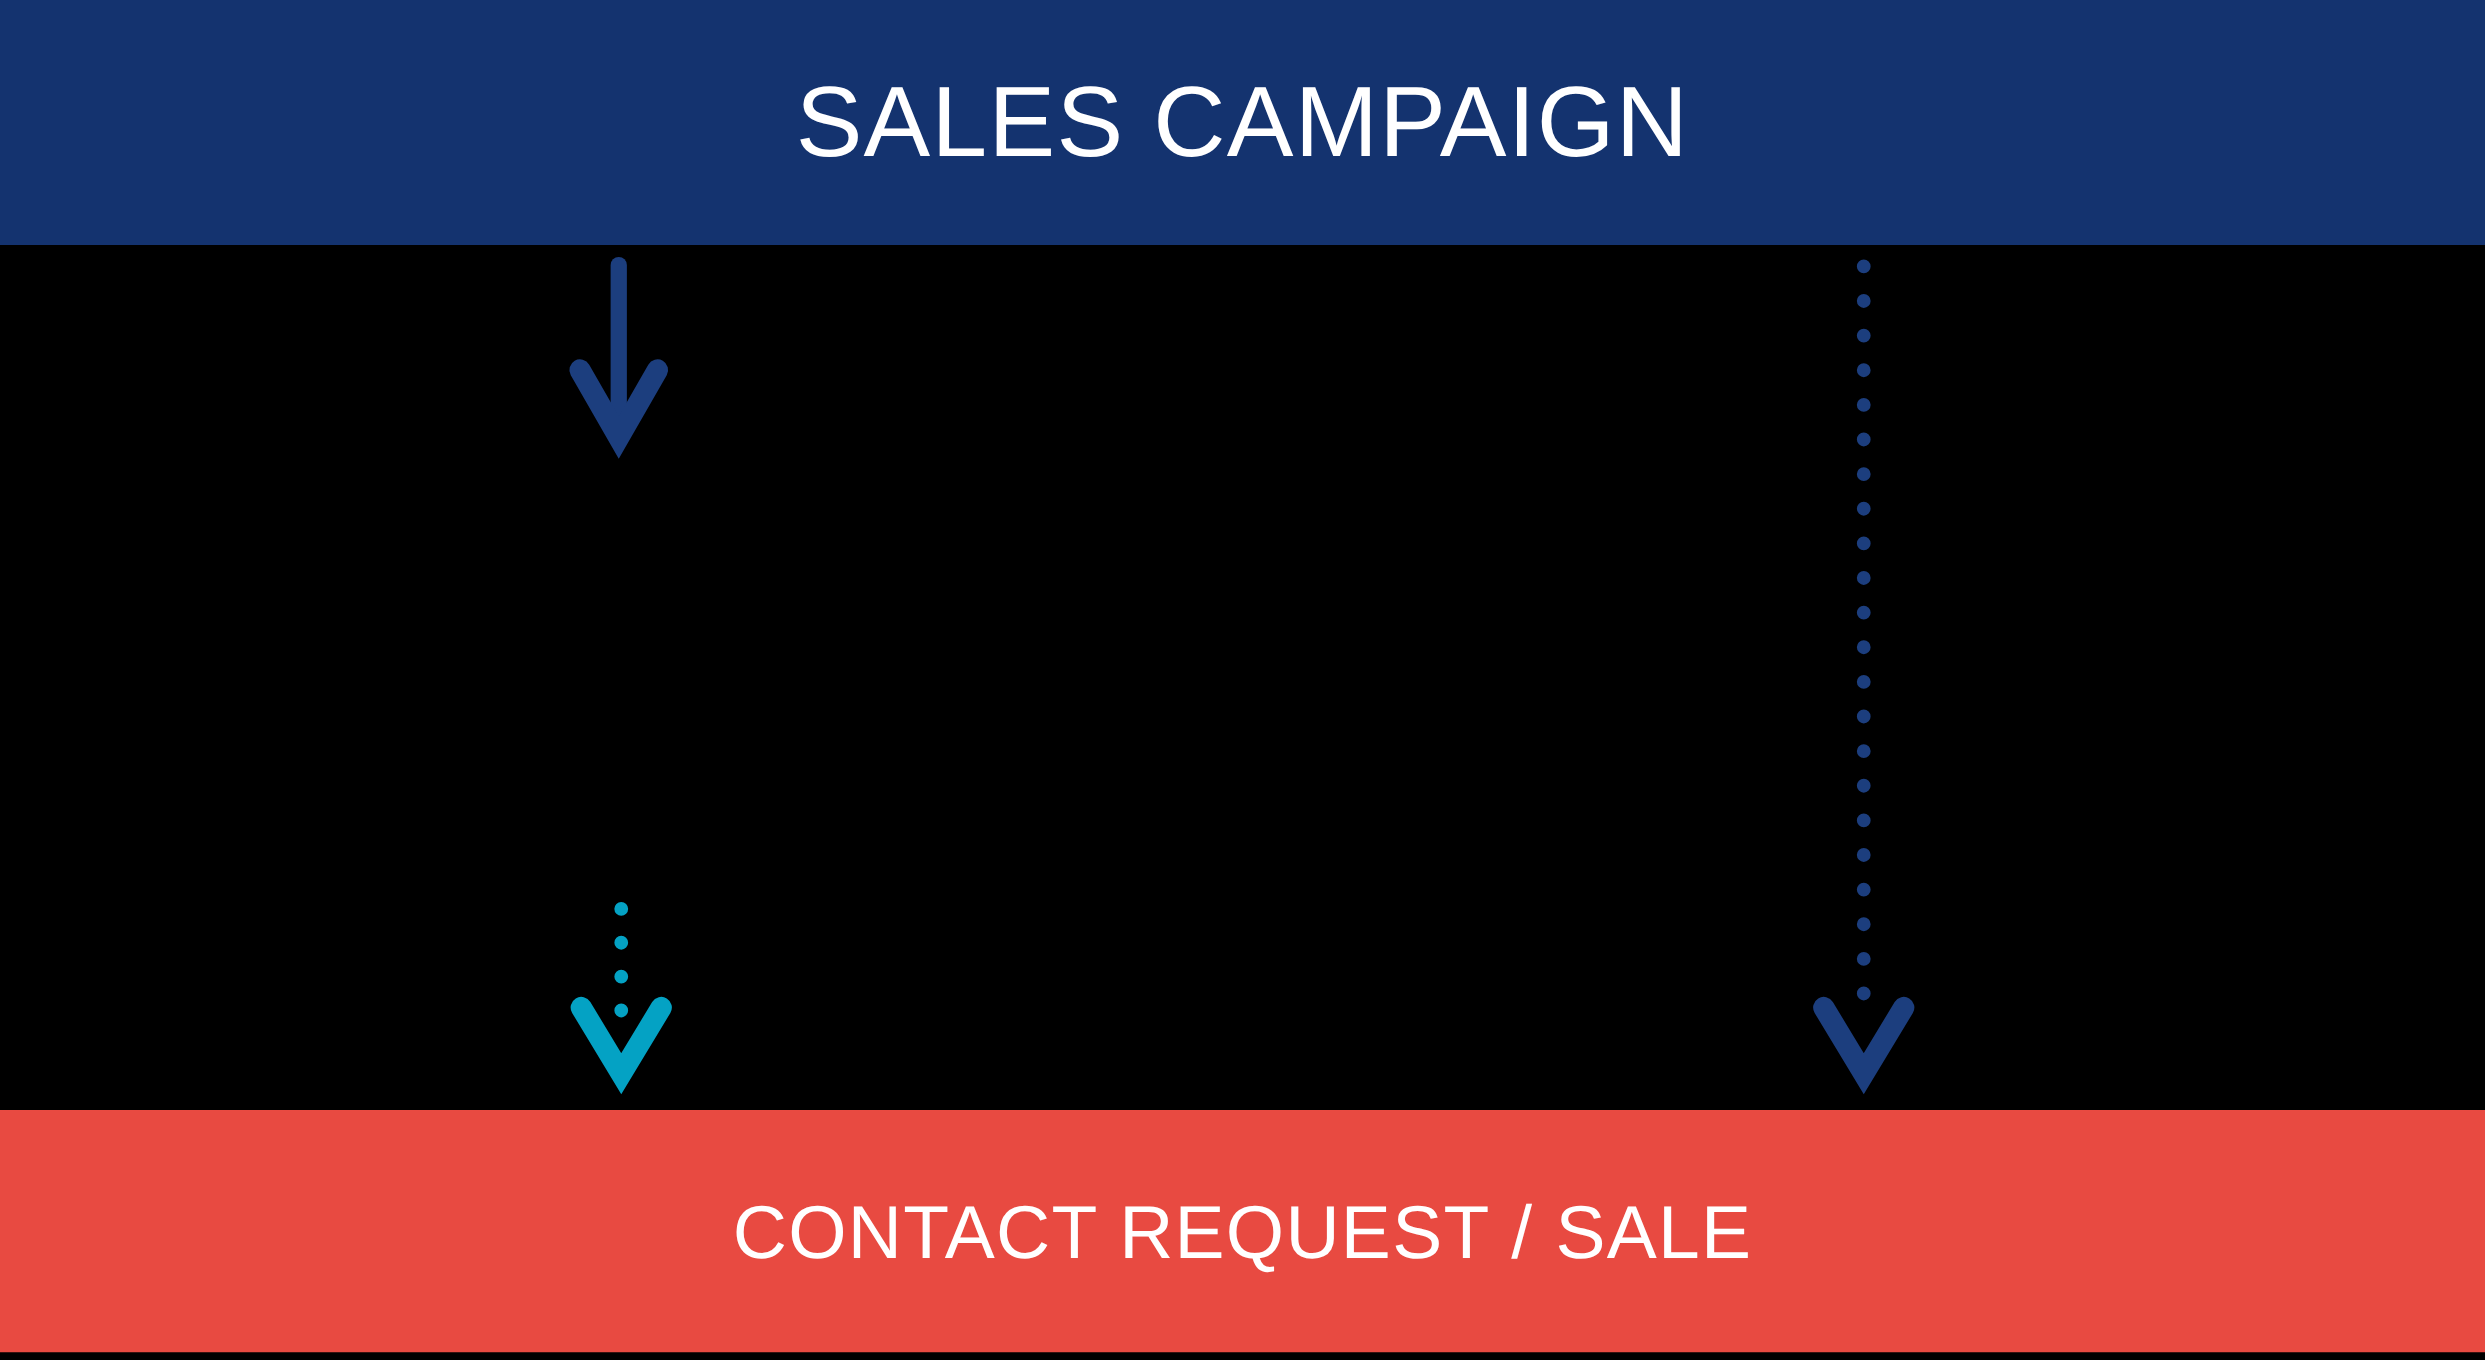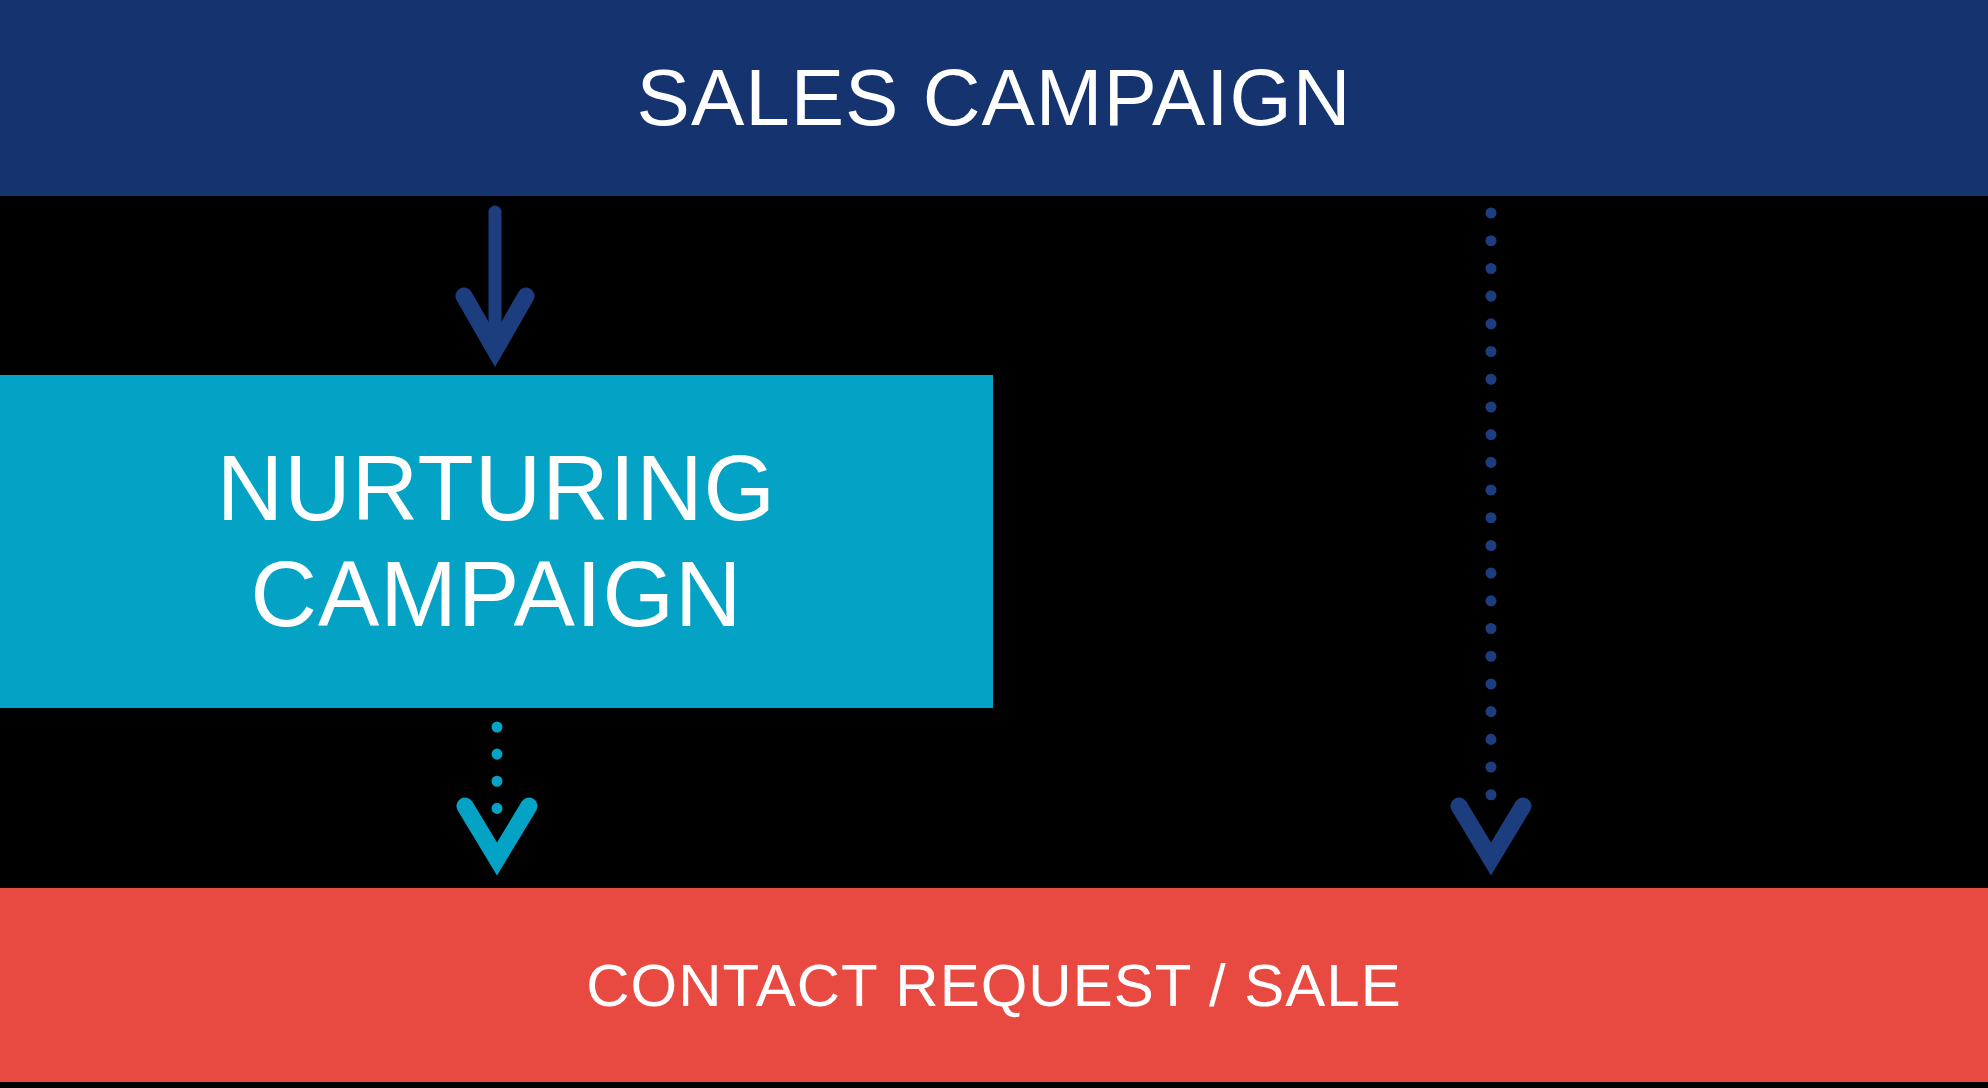"NURTURING" div.nurturing-box { html: <div> <span>NURTURING</span> <span>CAMPAIGN</span> </div> -> none }
